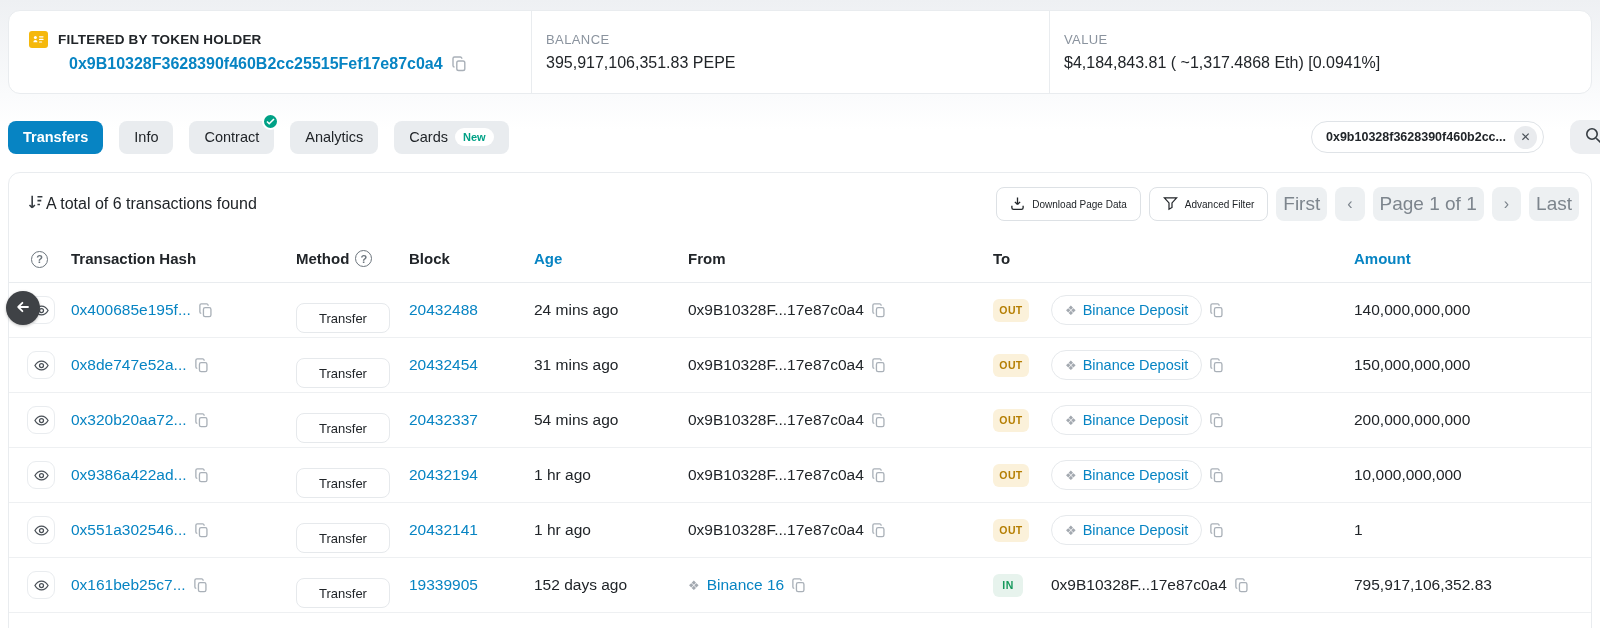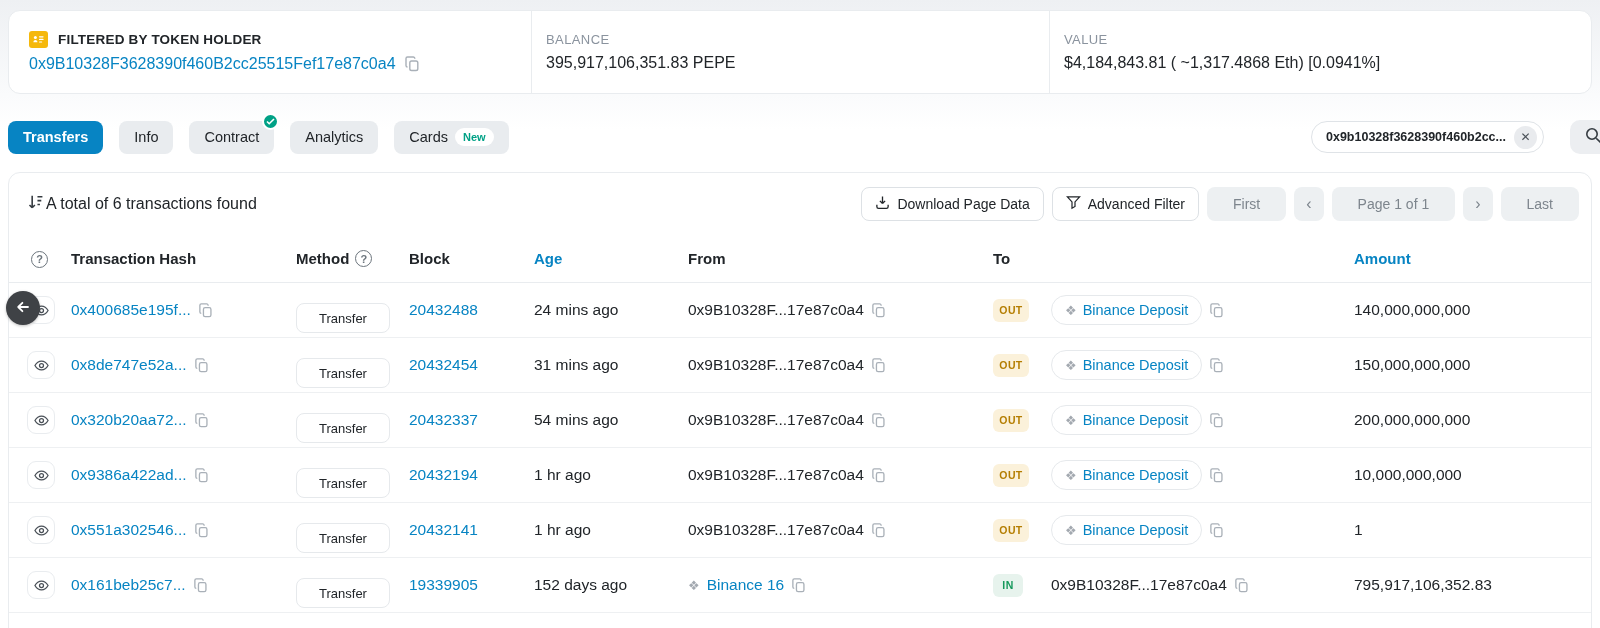"0x9B10328F3628390f460B2cc25515Fef17e87c0" .sum-address { font-weight: 400 -> 700; margin-left: none -> 40px }
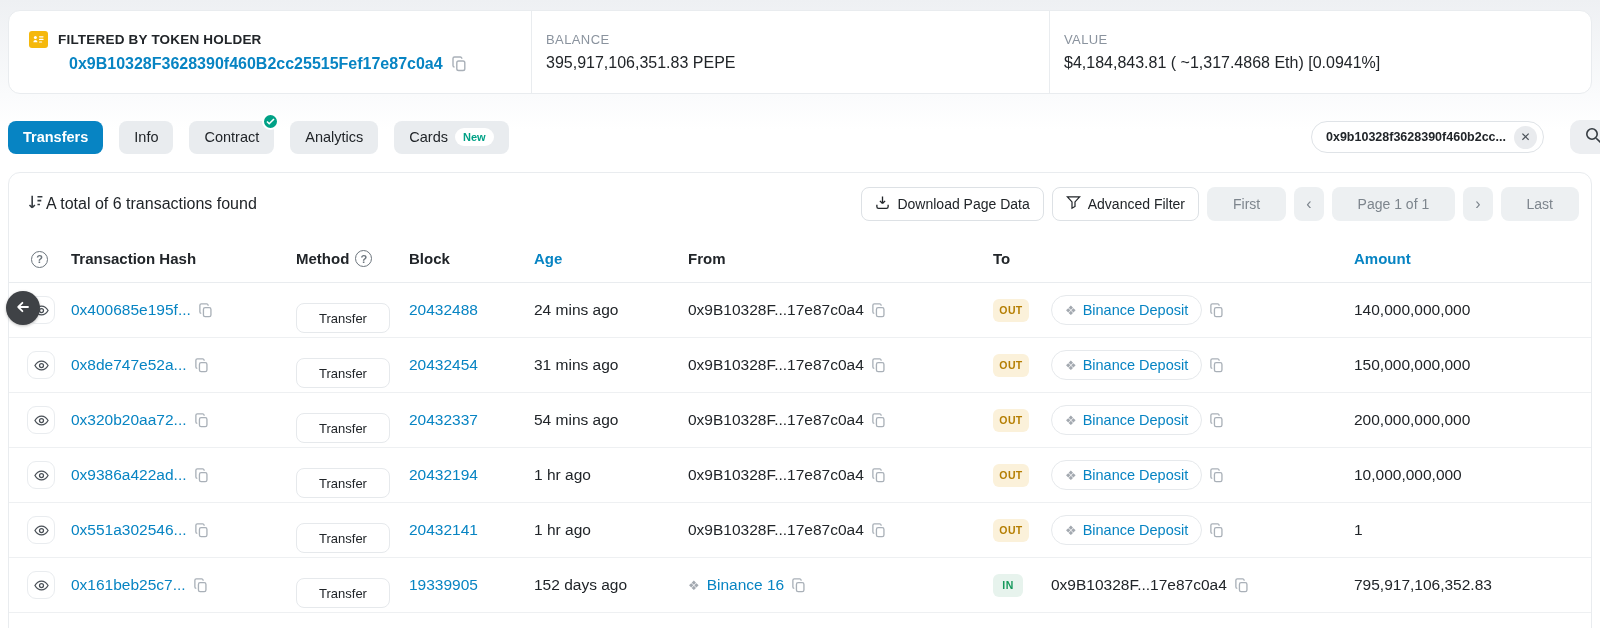"Download Page Data" .tbtn { font-size: 14px -> 10px }
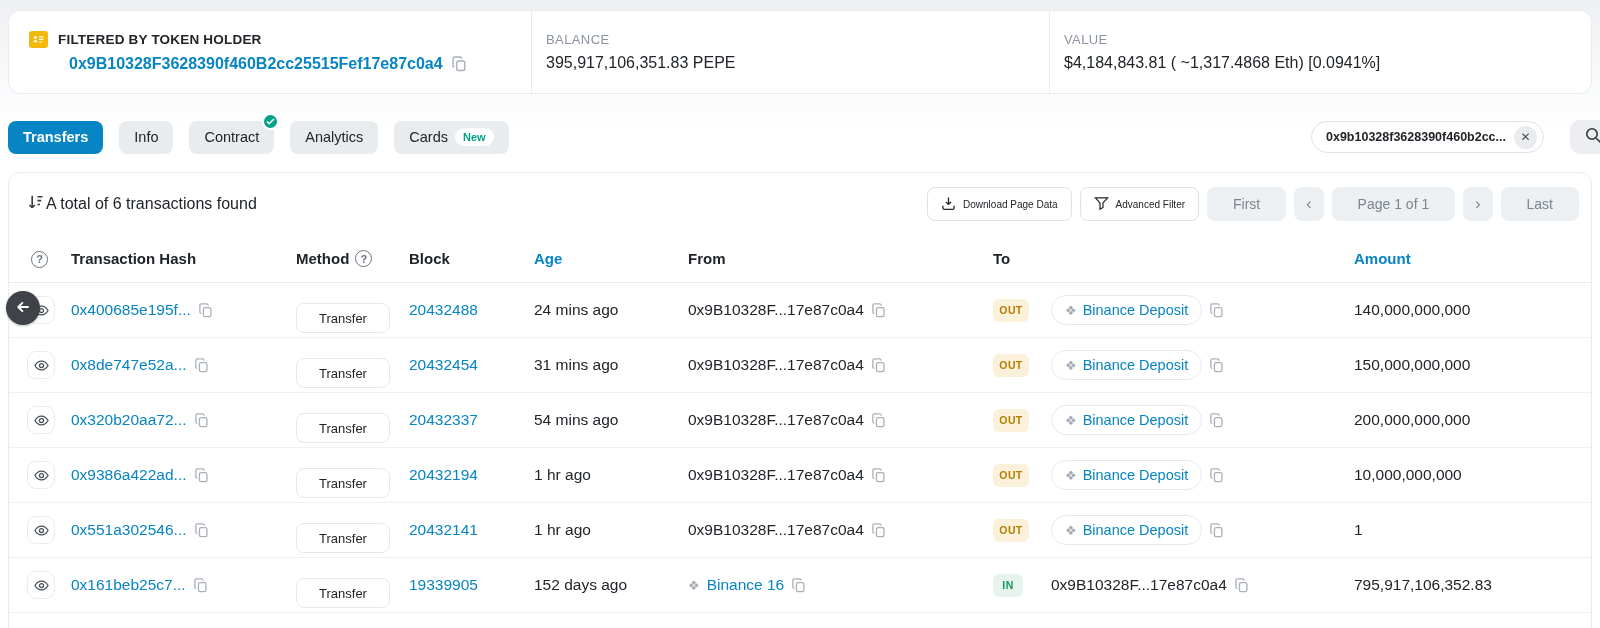"First" .pgbtn { font-size: 14px -> 19px; padding: 0 26px -> 0 7px }
